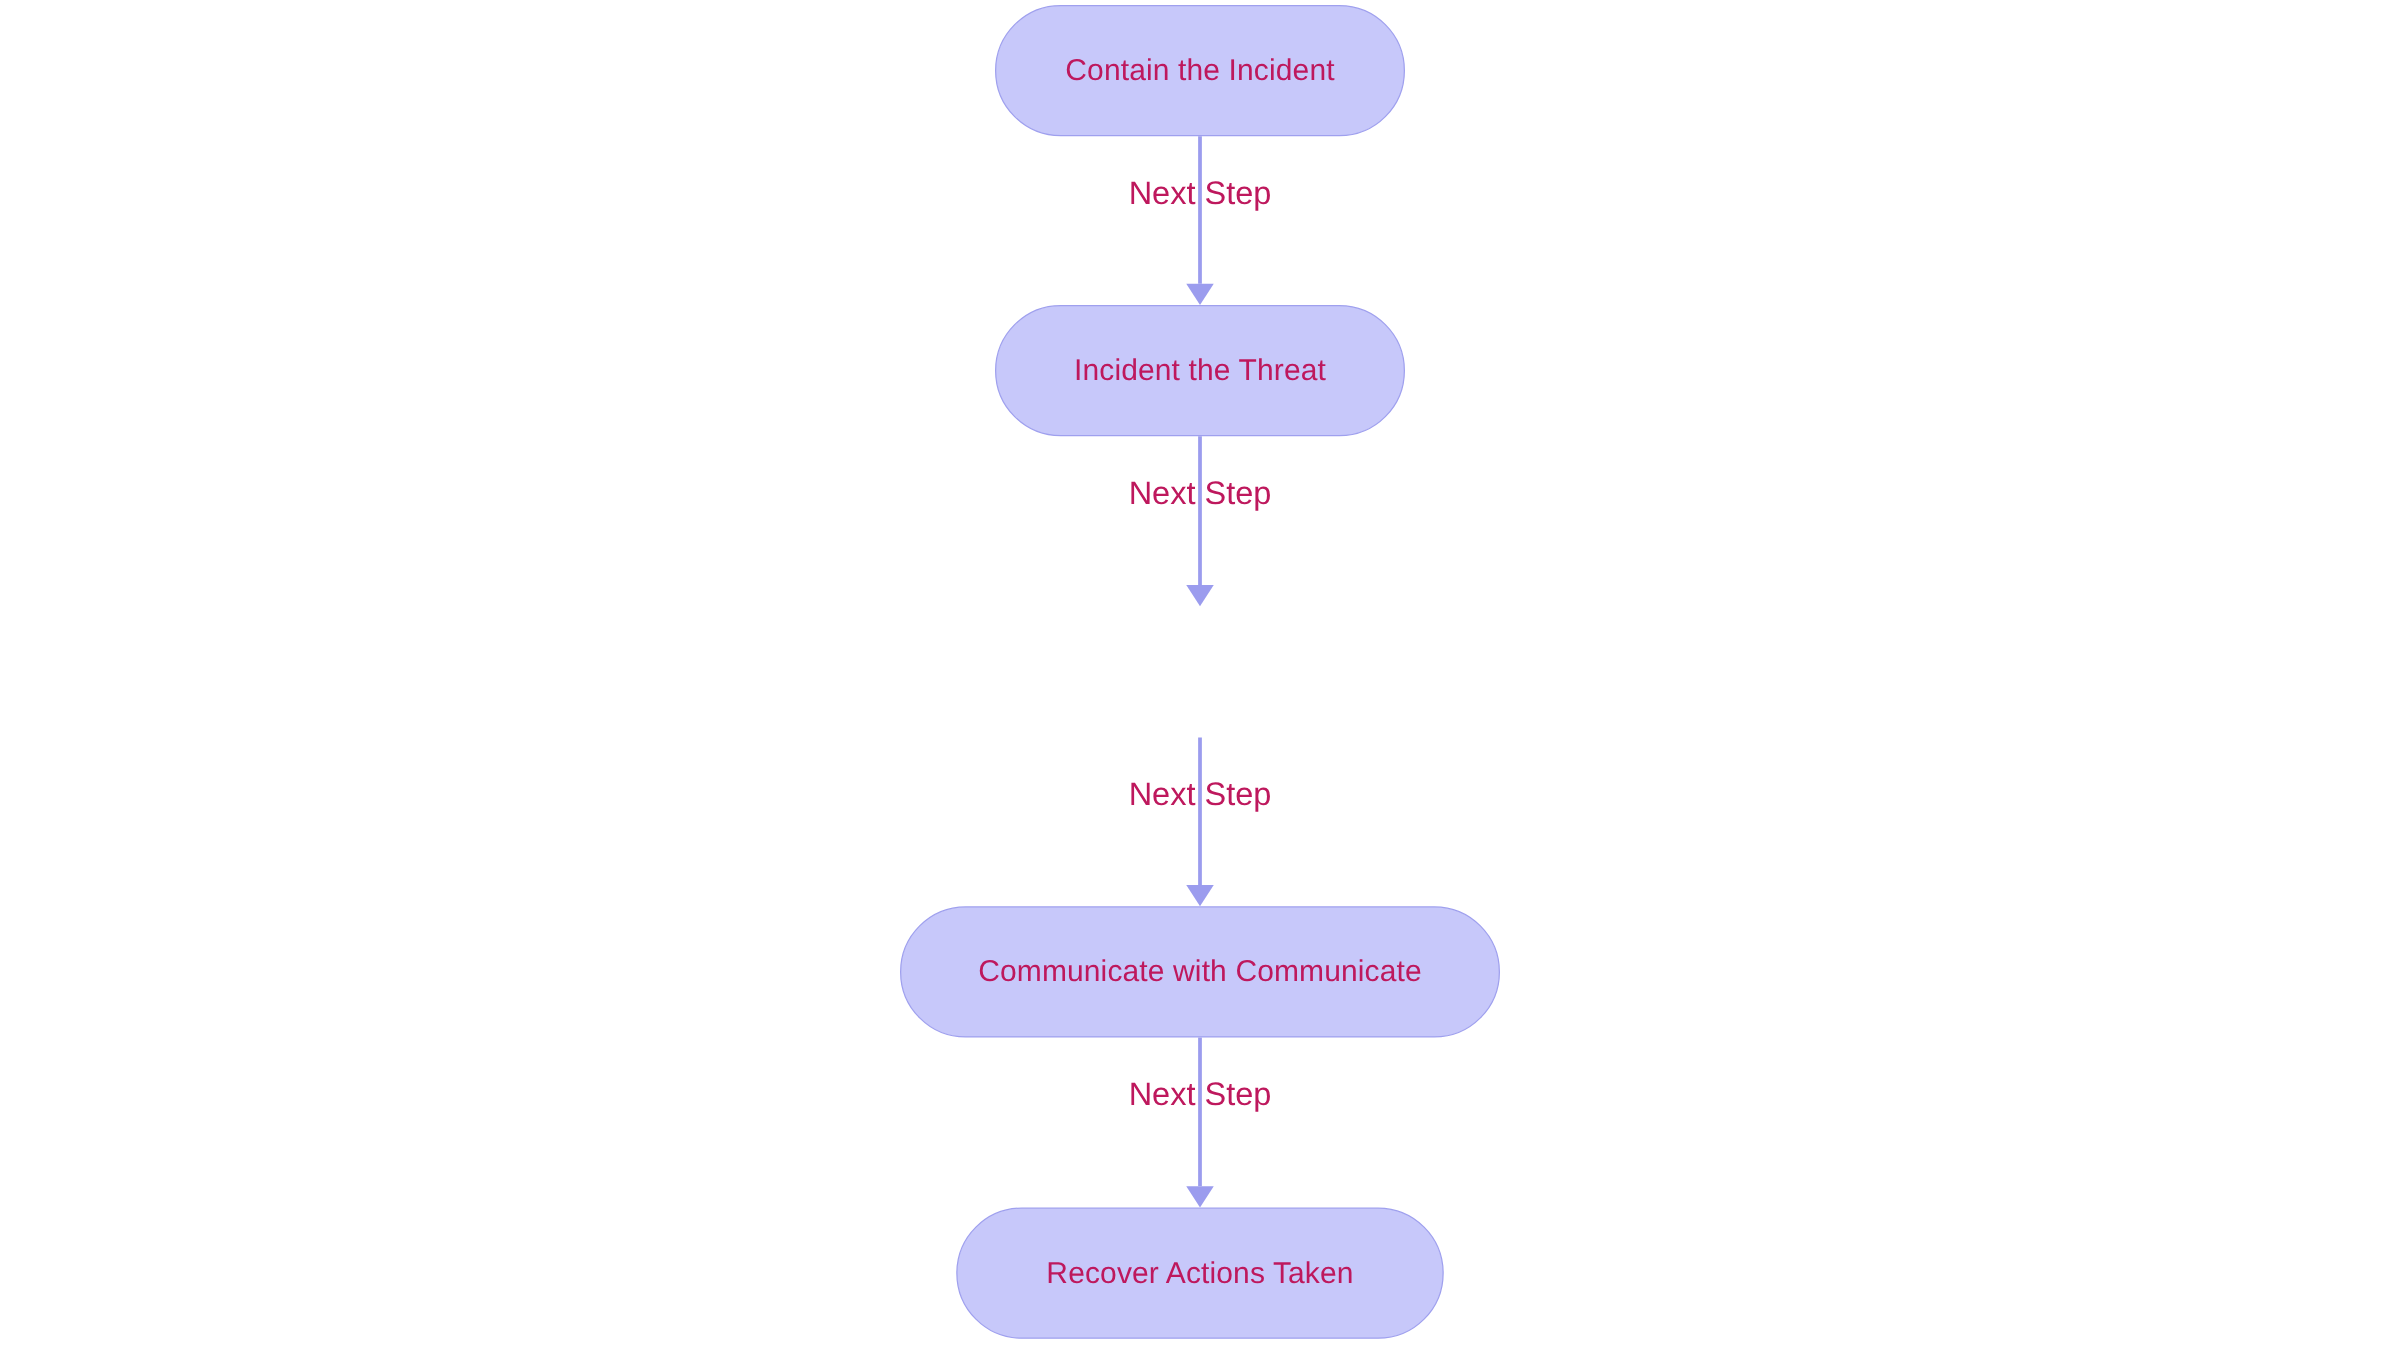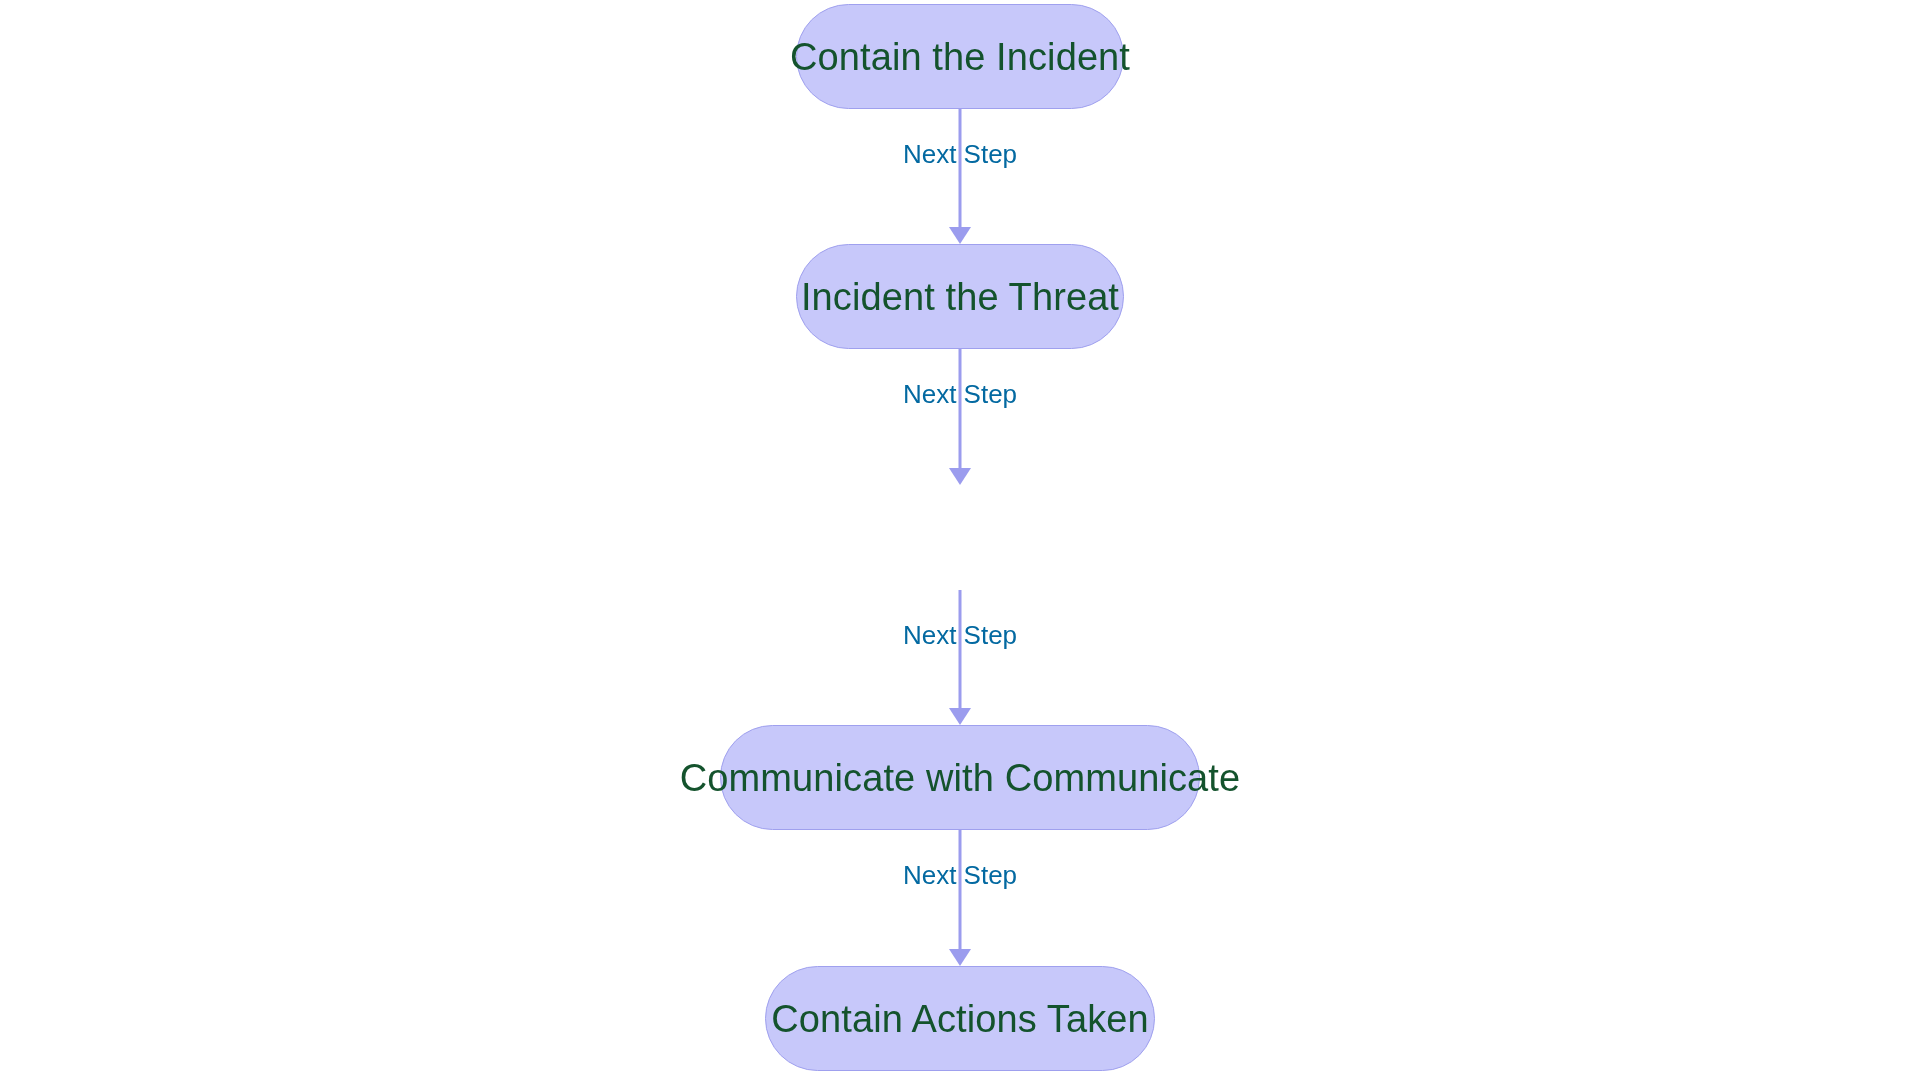"Contain the Incident" .flow-node .node-label { color: #14532d -> #be185d; font-size: 38px -> 24px }
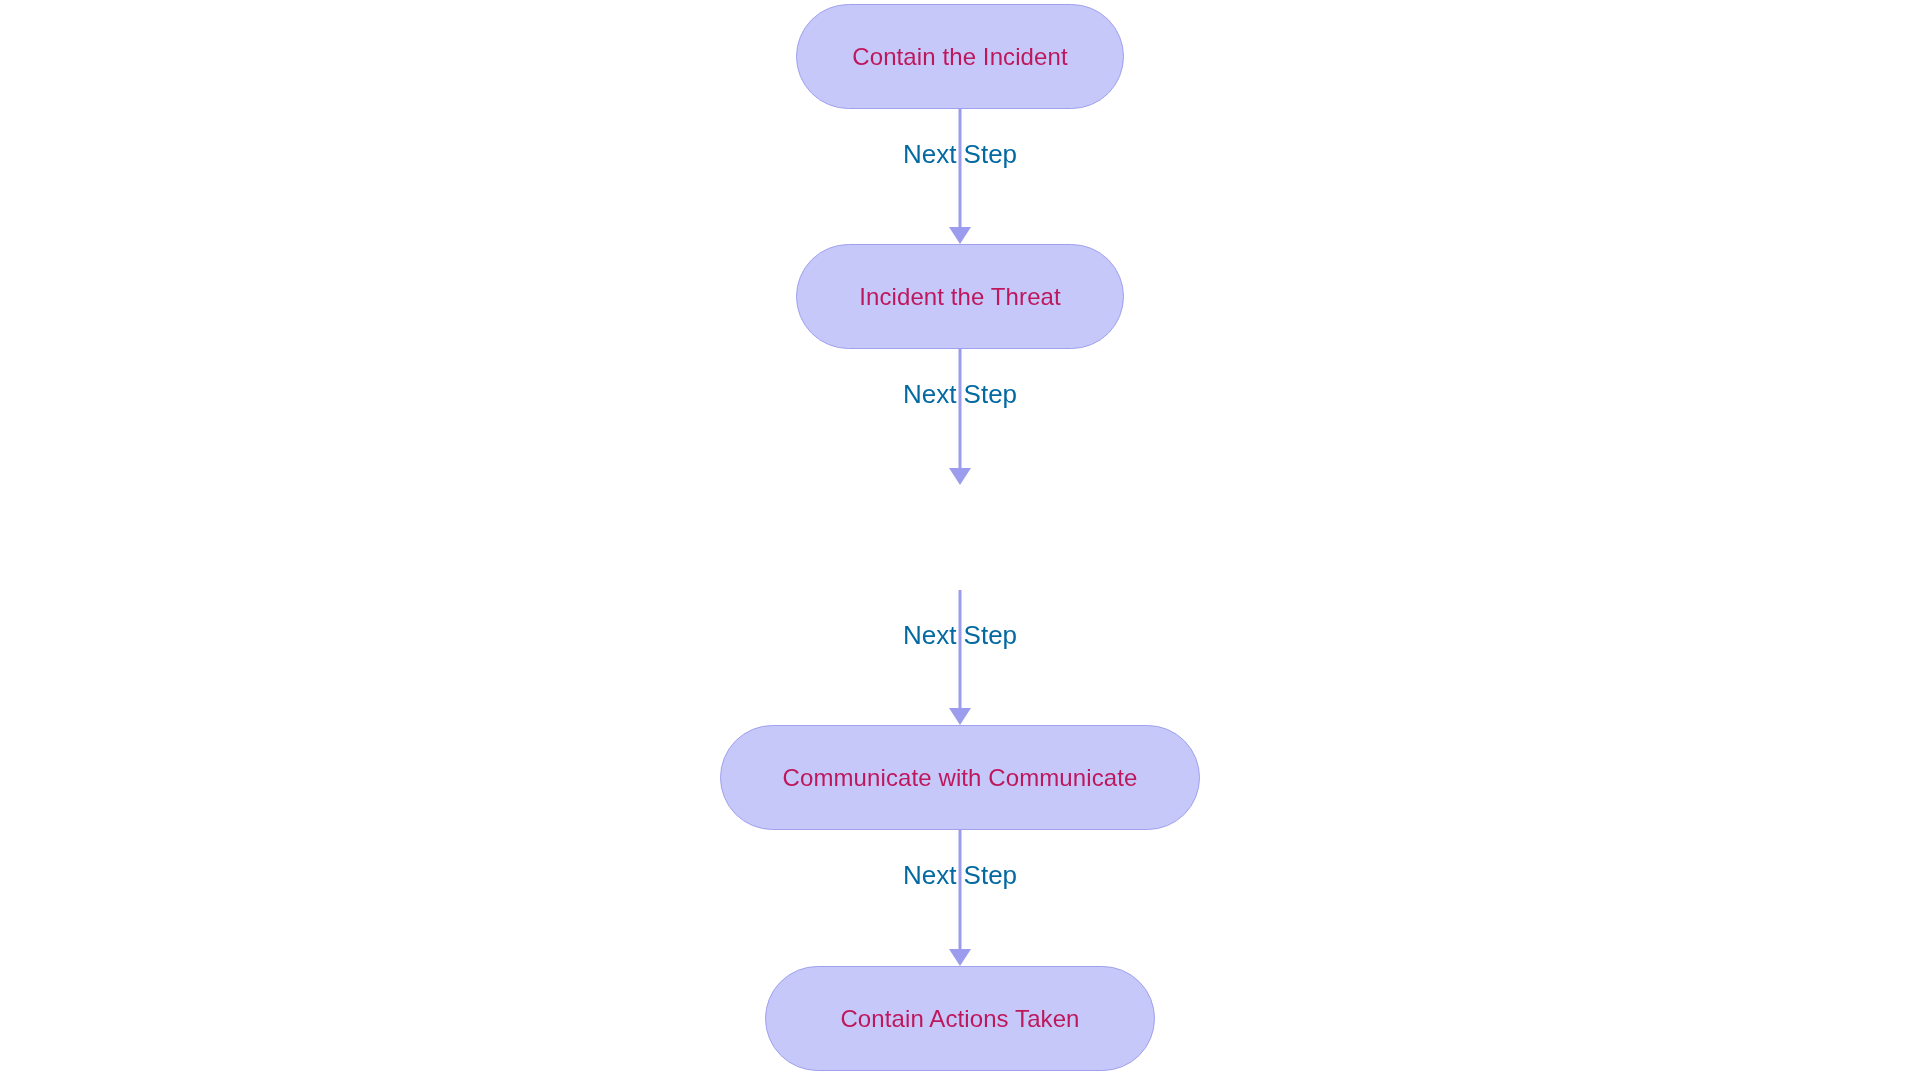"Next Step" .connector-label { color: #0369a1 -> #be185d }
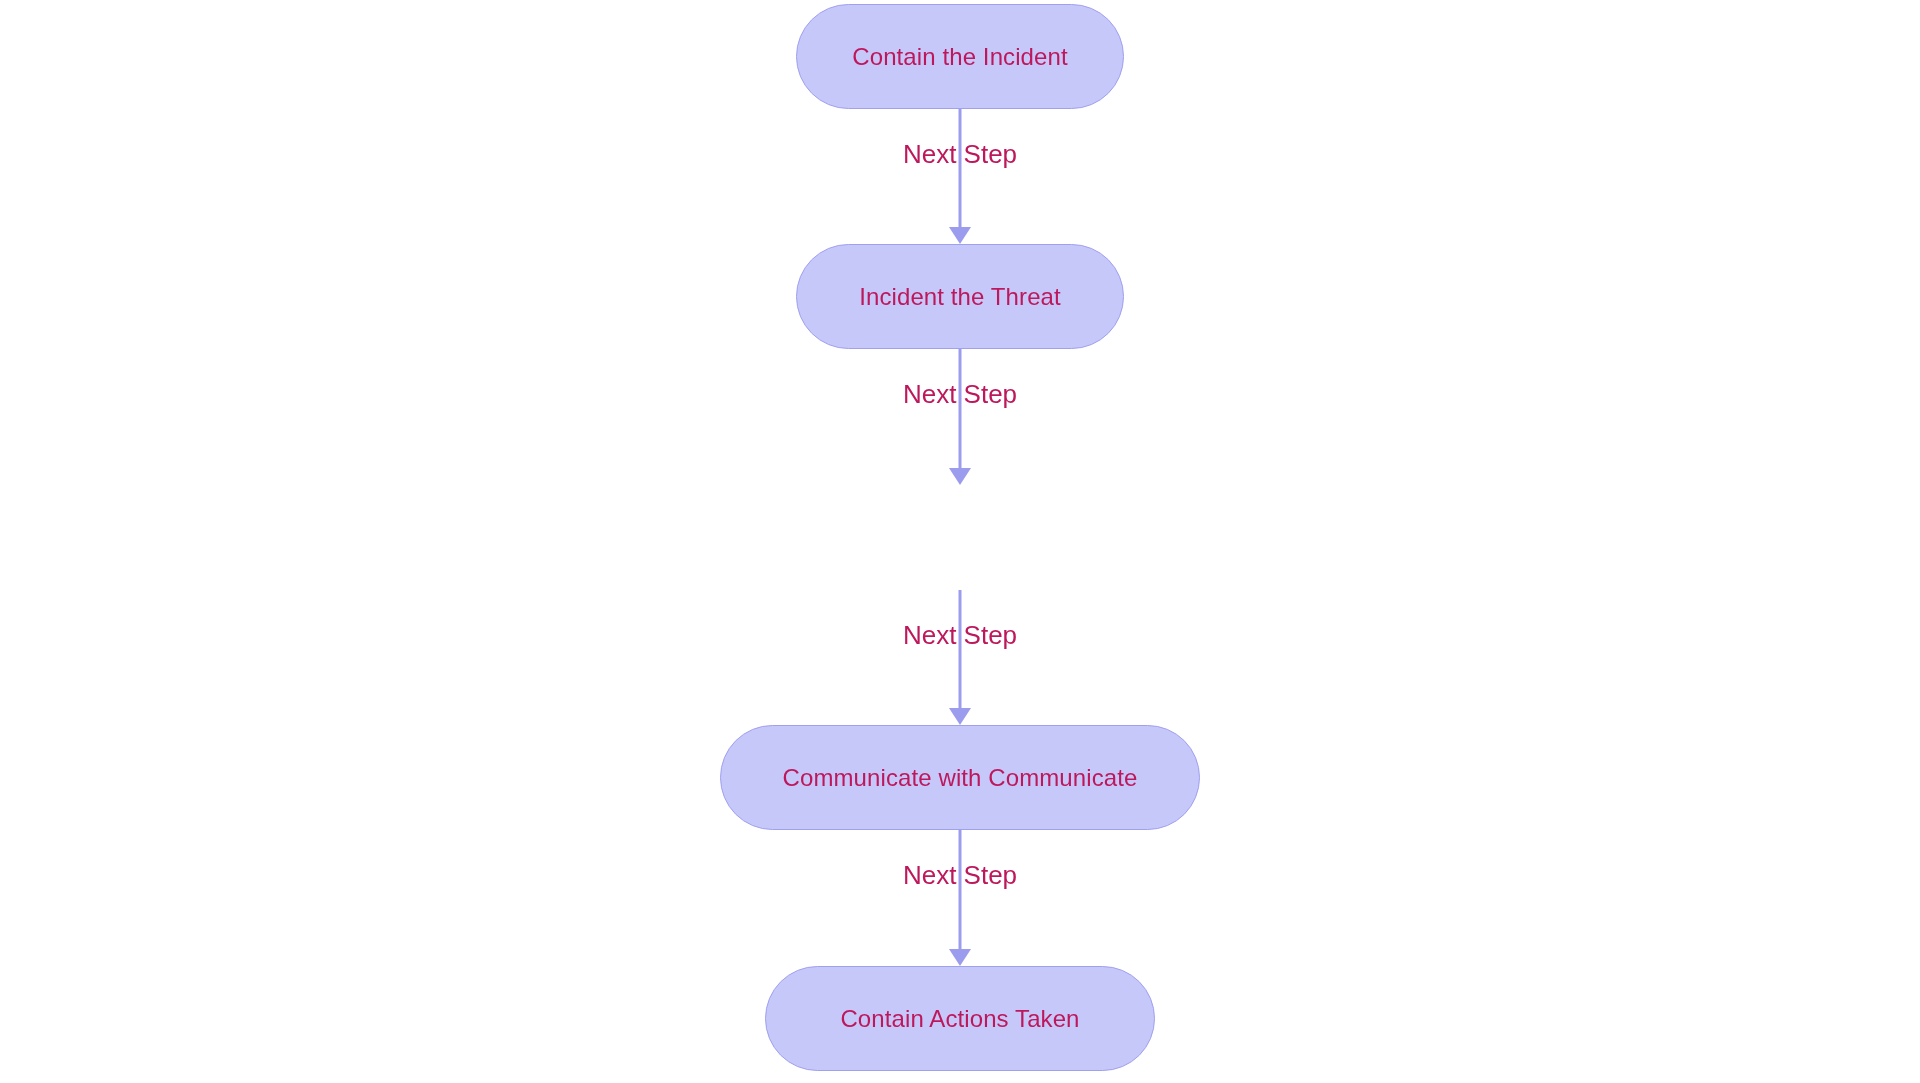"Contain Actions Taken" span.node-label { text: Contain -> Recover }
